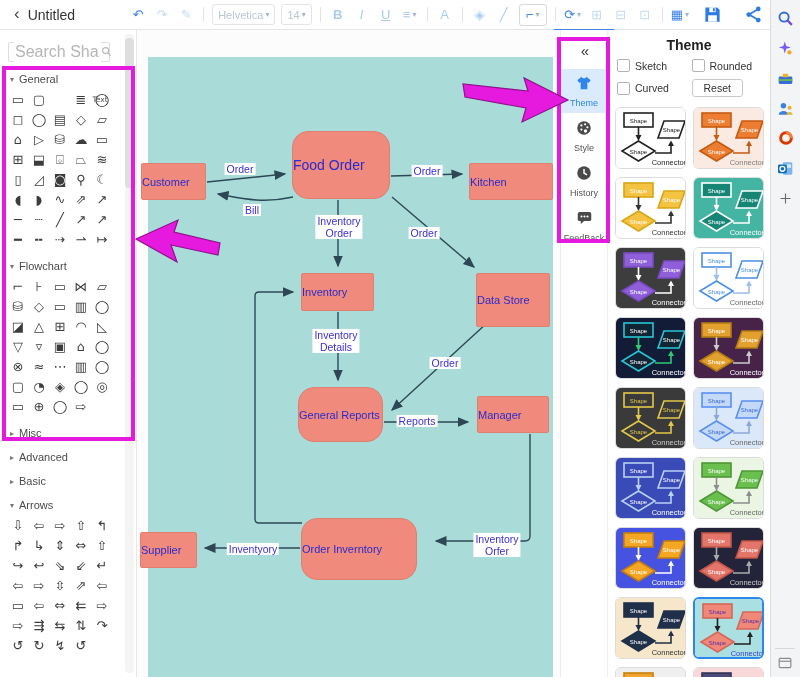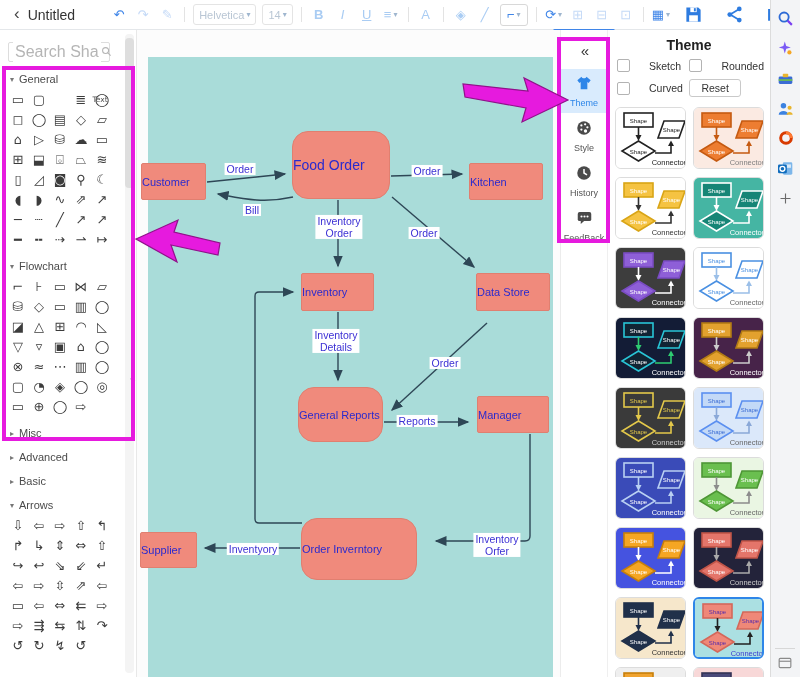"Untitled" #doc-title { margin-right: 22px -> 41px }
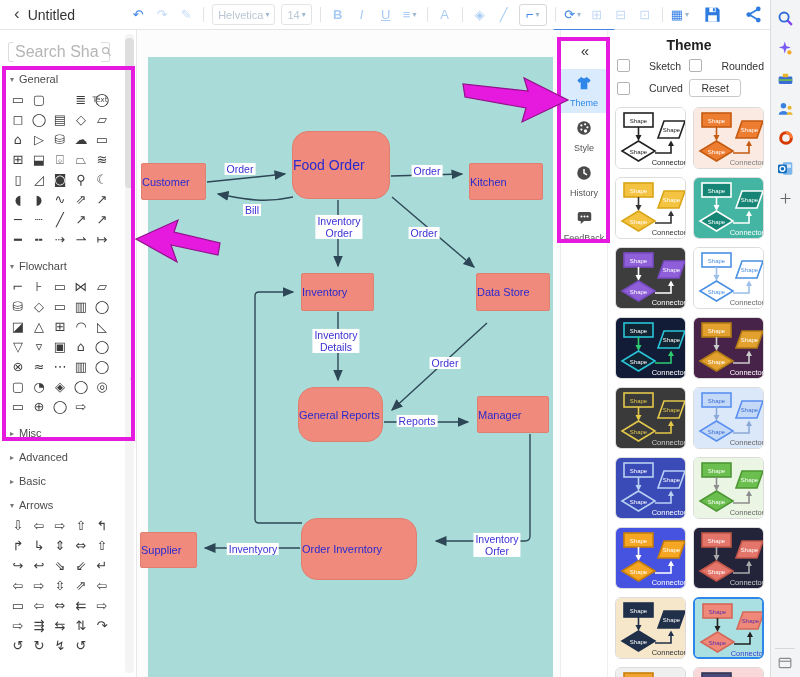"Sketch" .chk { gap: 19px -> 5px }
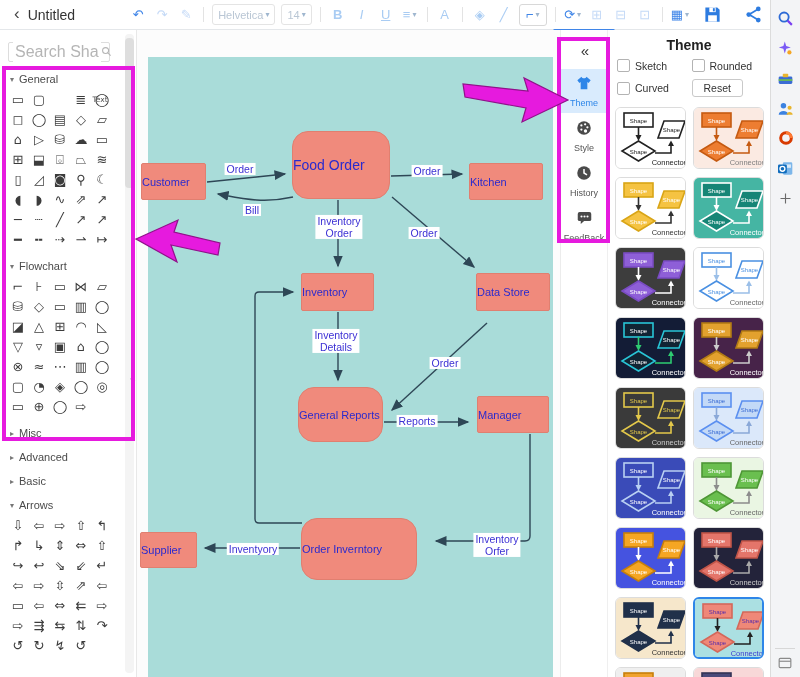"Kitchen" div.node { width: 74px -> 84px }
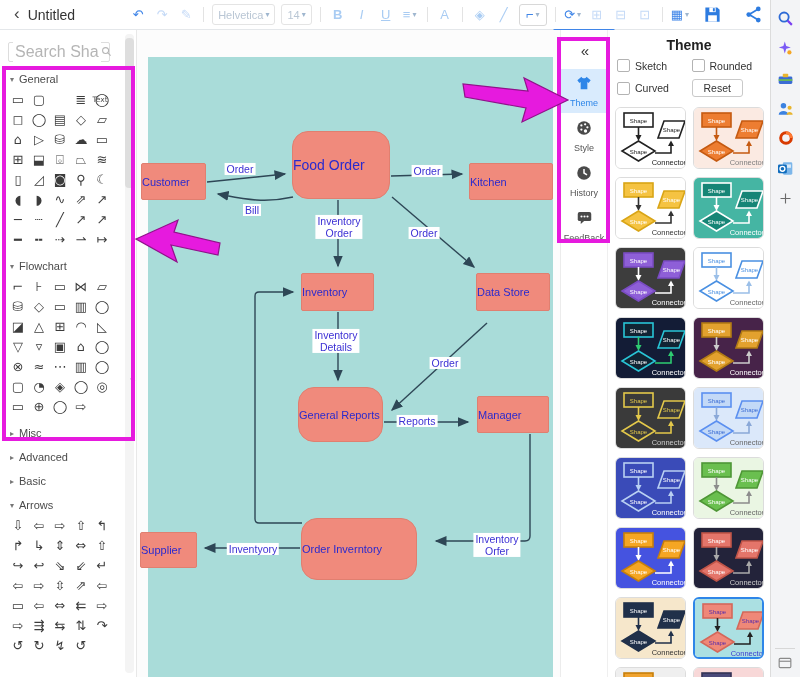"Data Store" div.node { height: 38px -> 54px }
